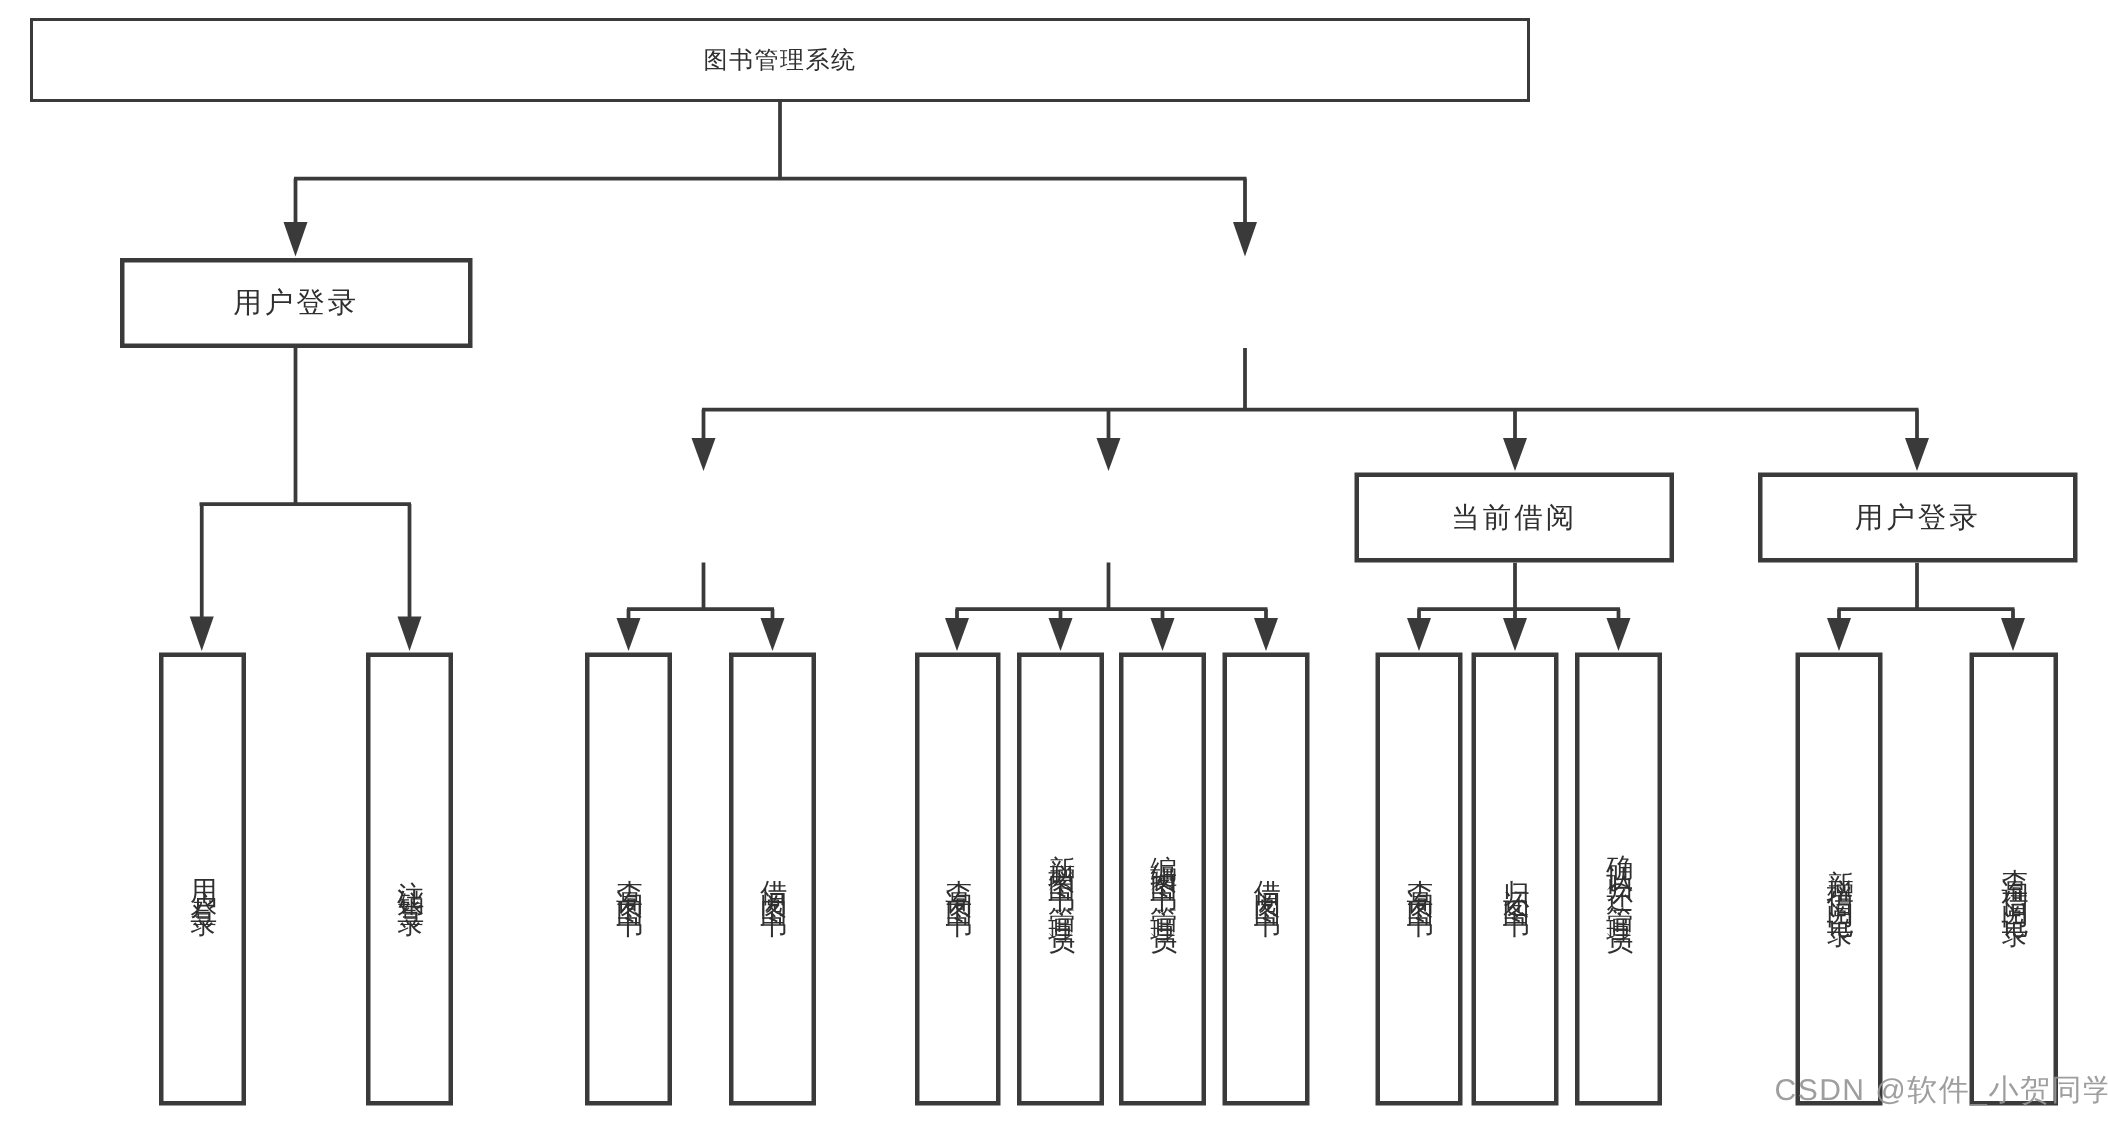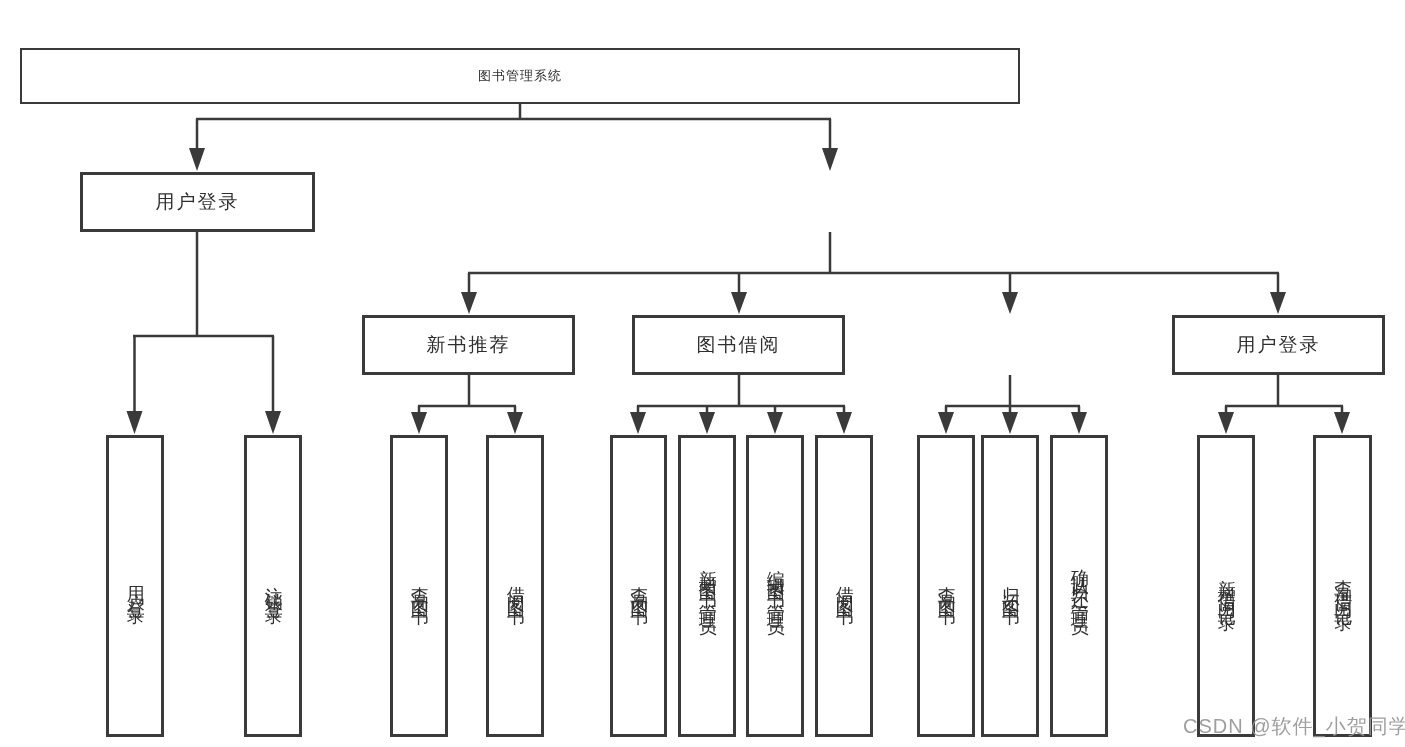"图书管理系统" .node.root-box { font-size: 13px -> 16px; margin-top: 36px -> none }
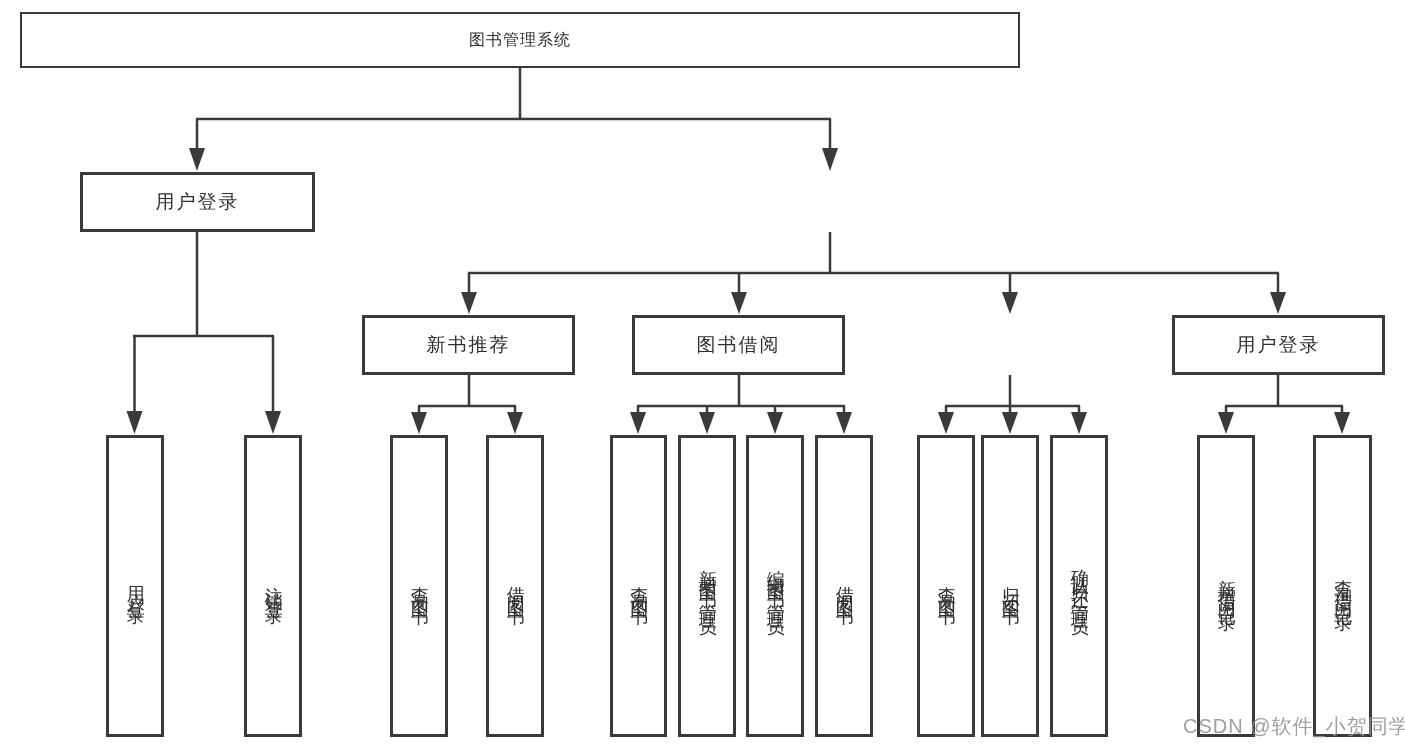"新书推荐" div.node { html: <div>新书推荐</div> -> none }
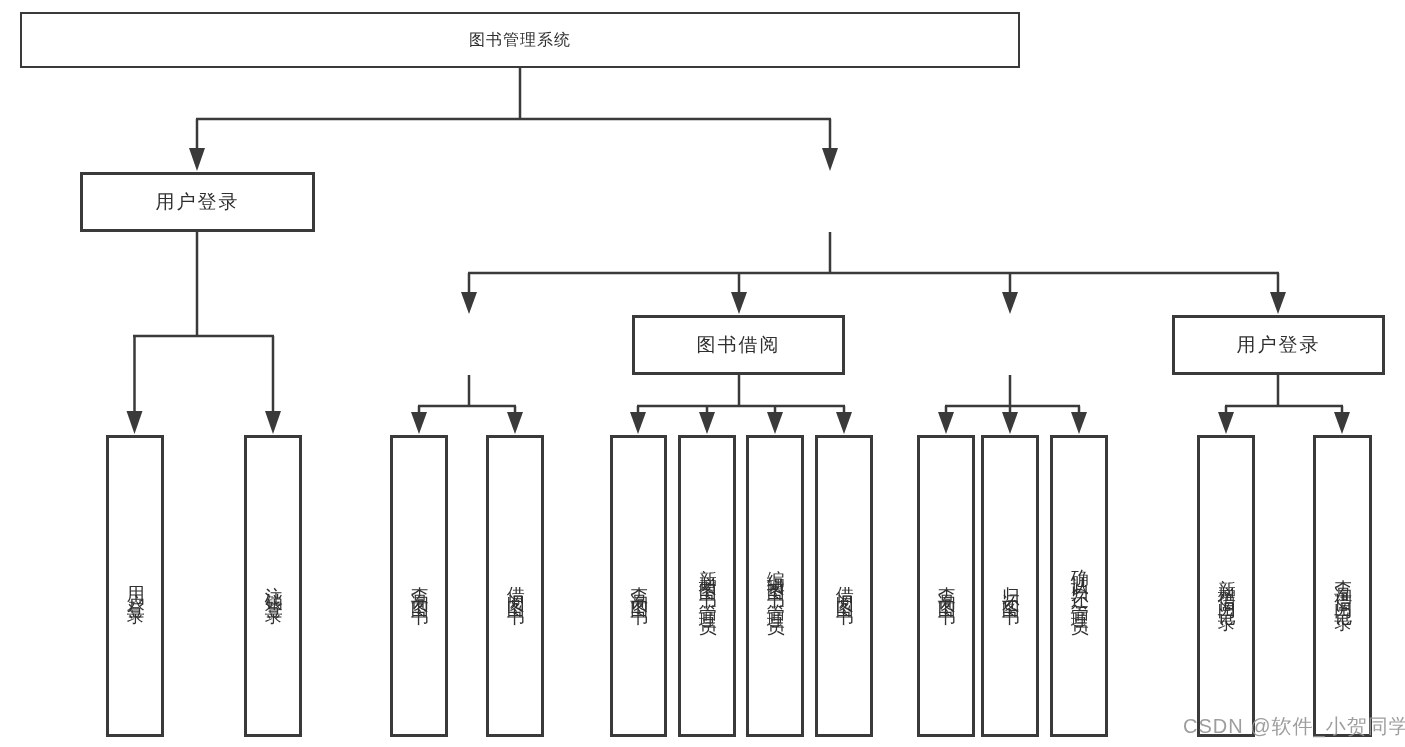"图书借阅" div.node { html: <div>图书借阅</div> -> none }
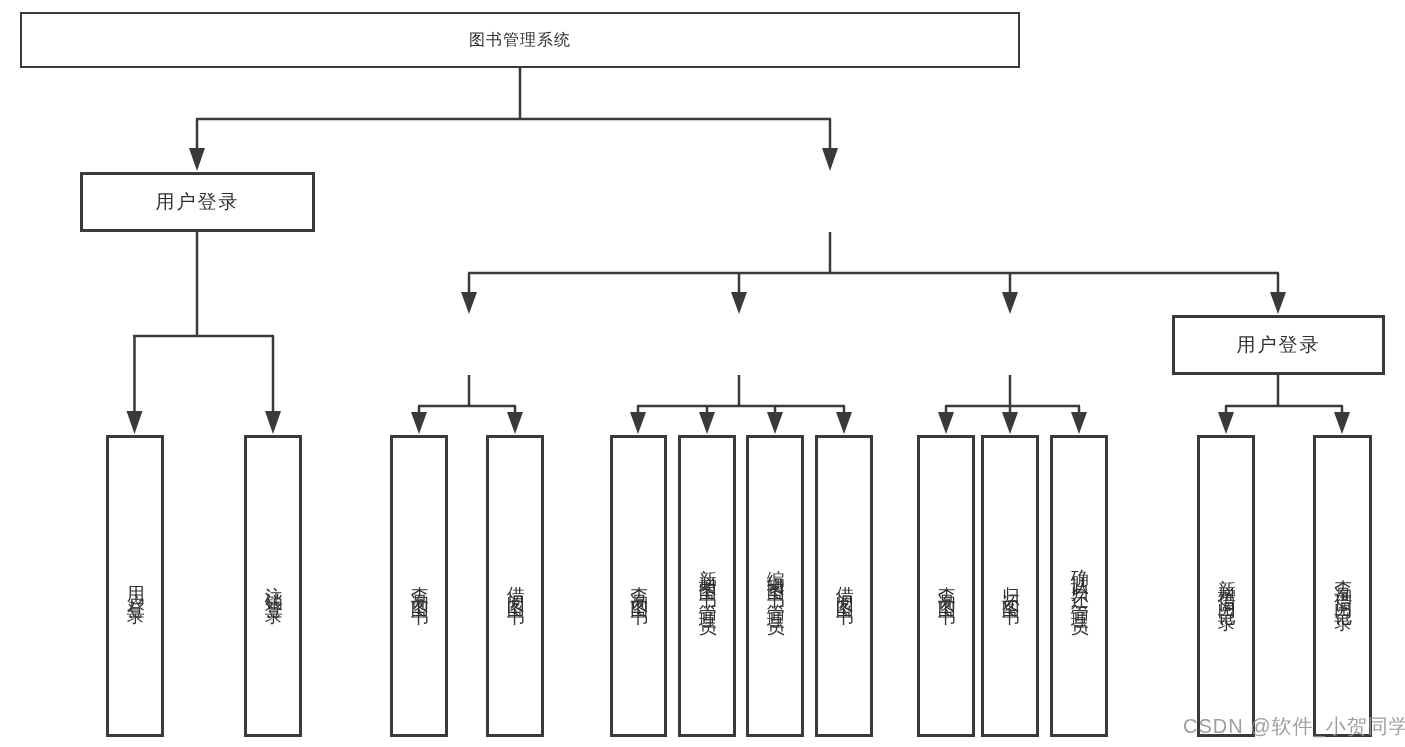"当前借阅" div.node { html: none -> <div>当前借阅</div> }
